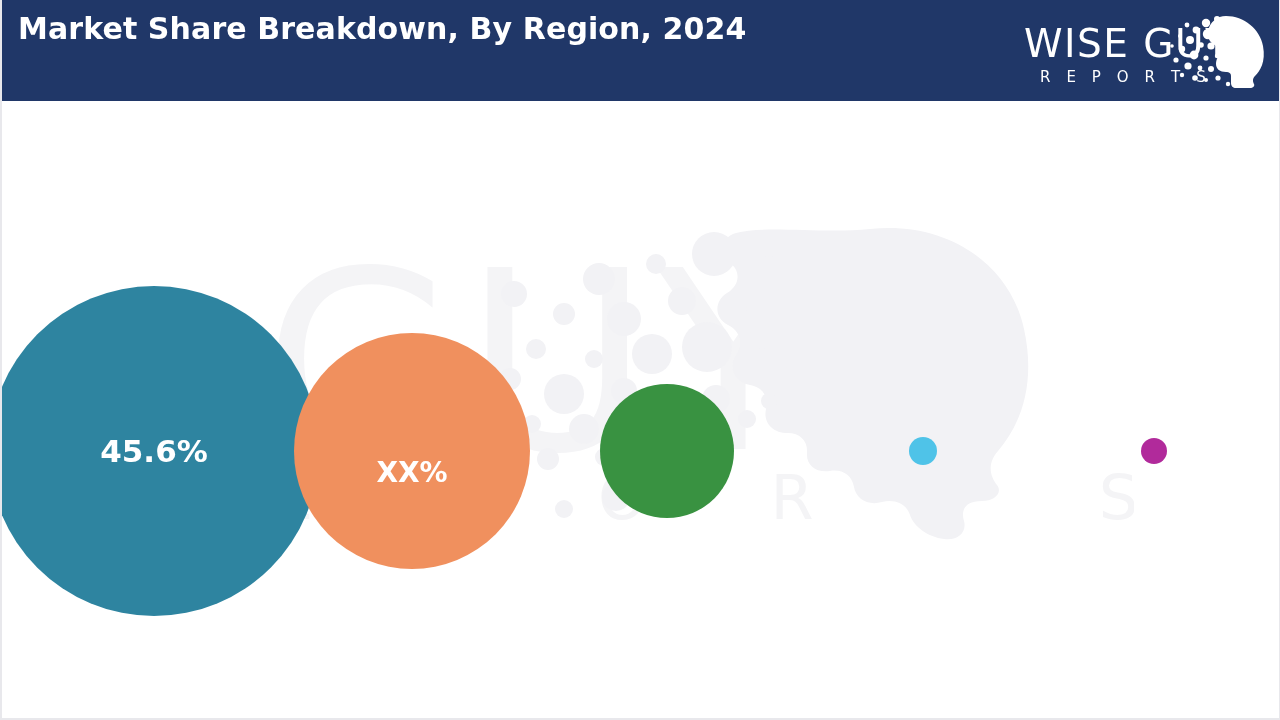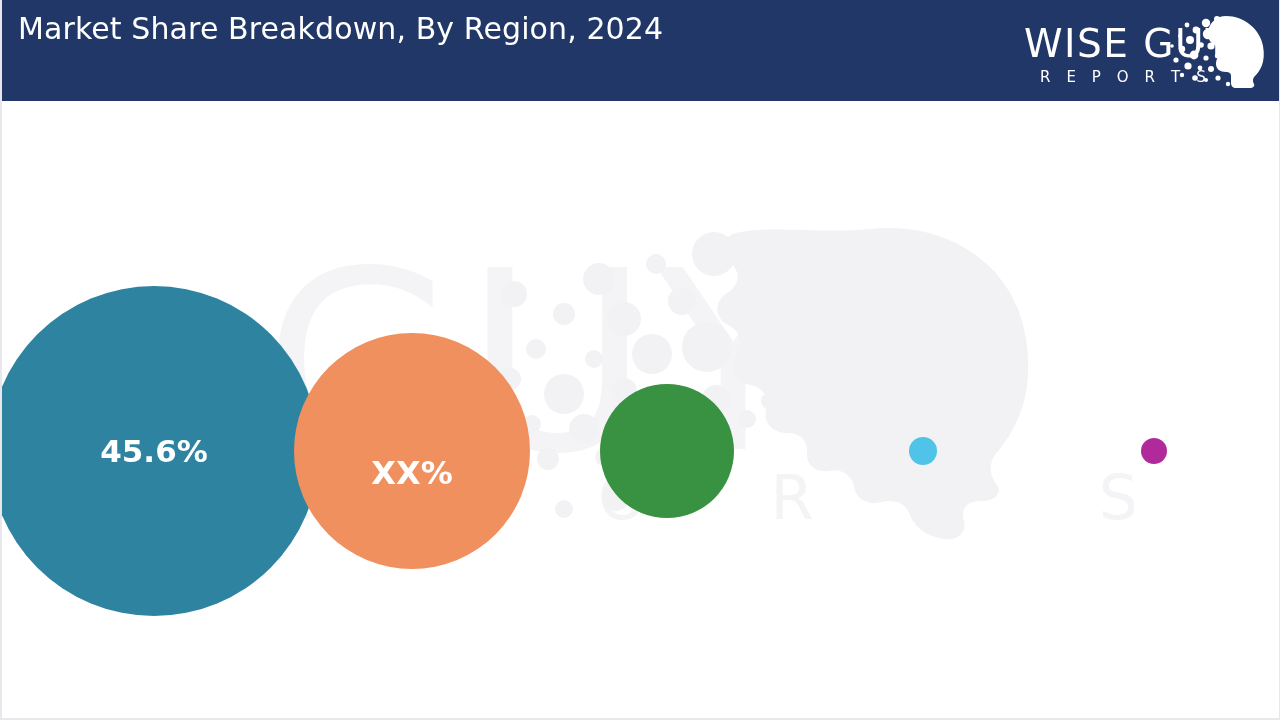"Market Share Breakdown, By Region," #header-title { font-weight: 400 -> 700 }
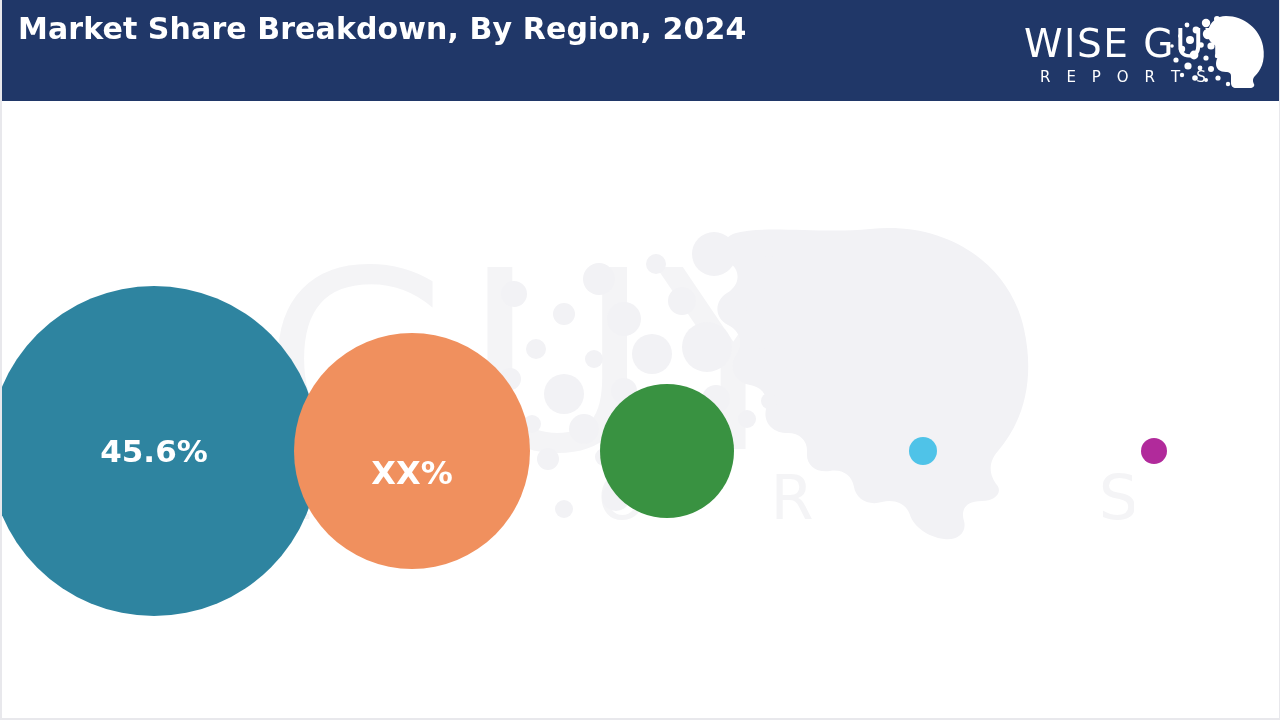"XX%" #bubble-europe .bubble-label { font-size: 32px -> 28px }
